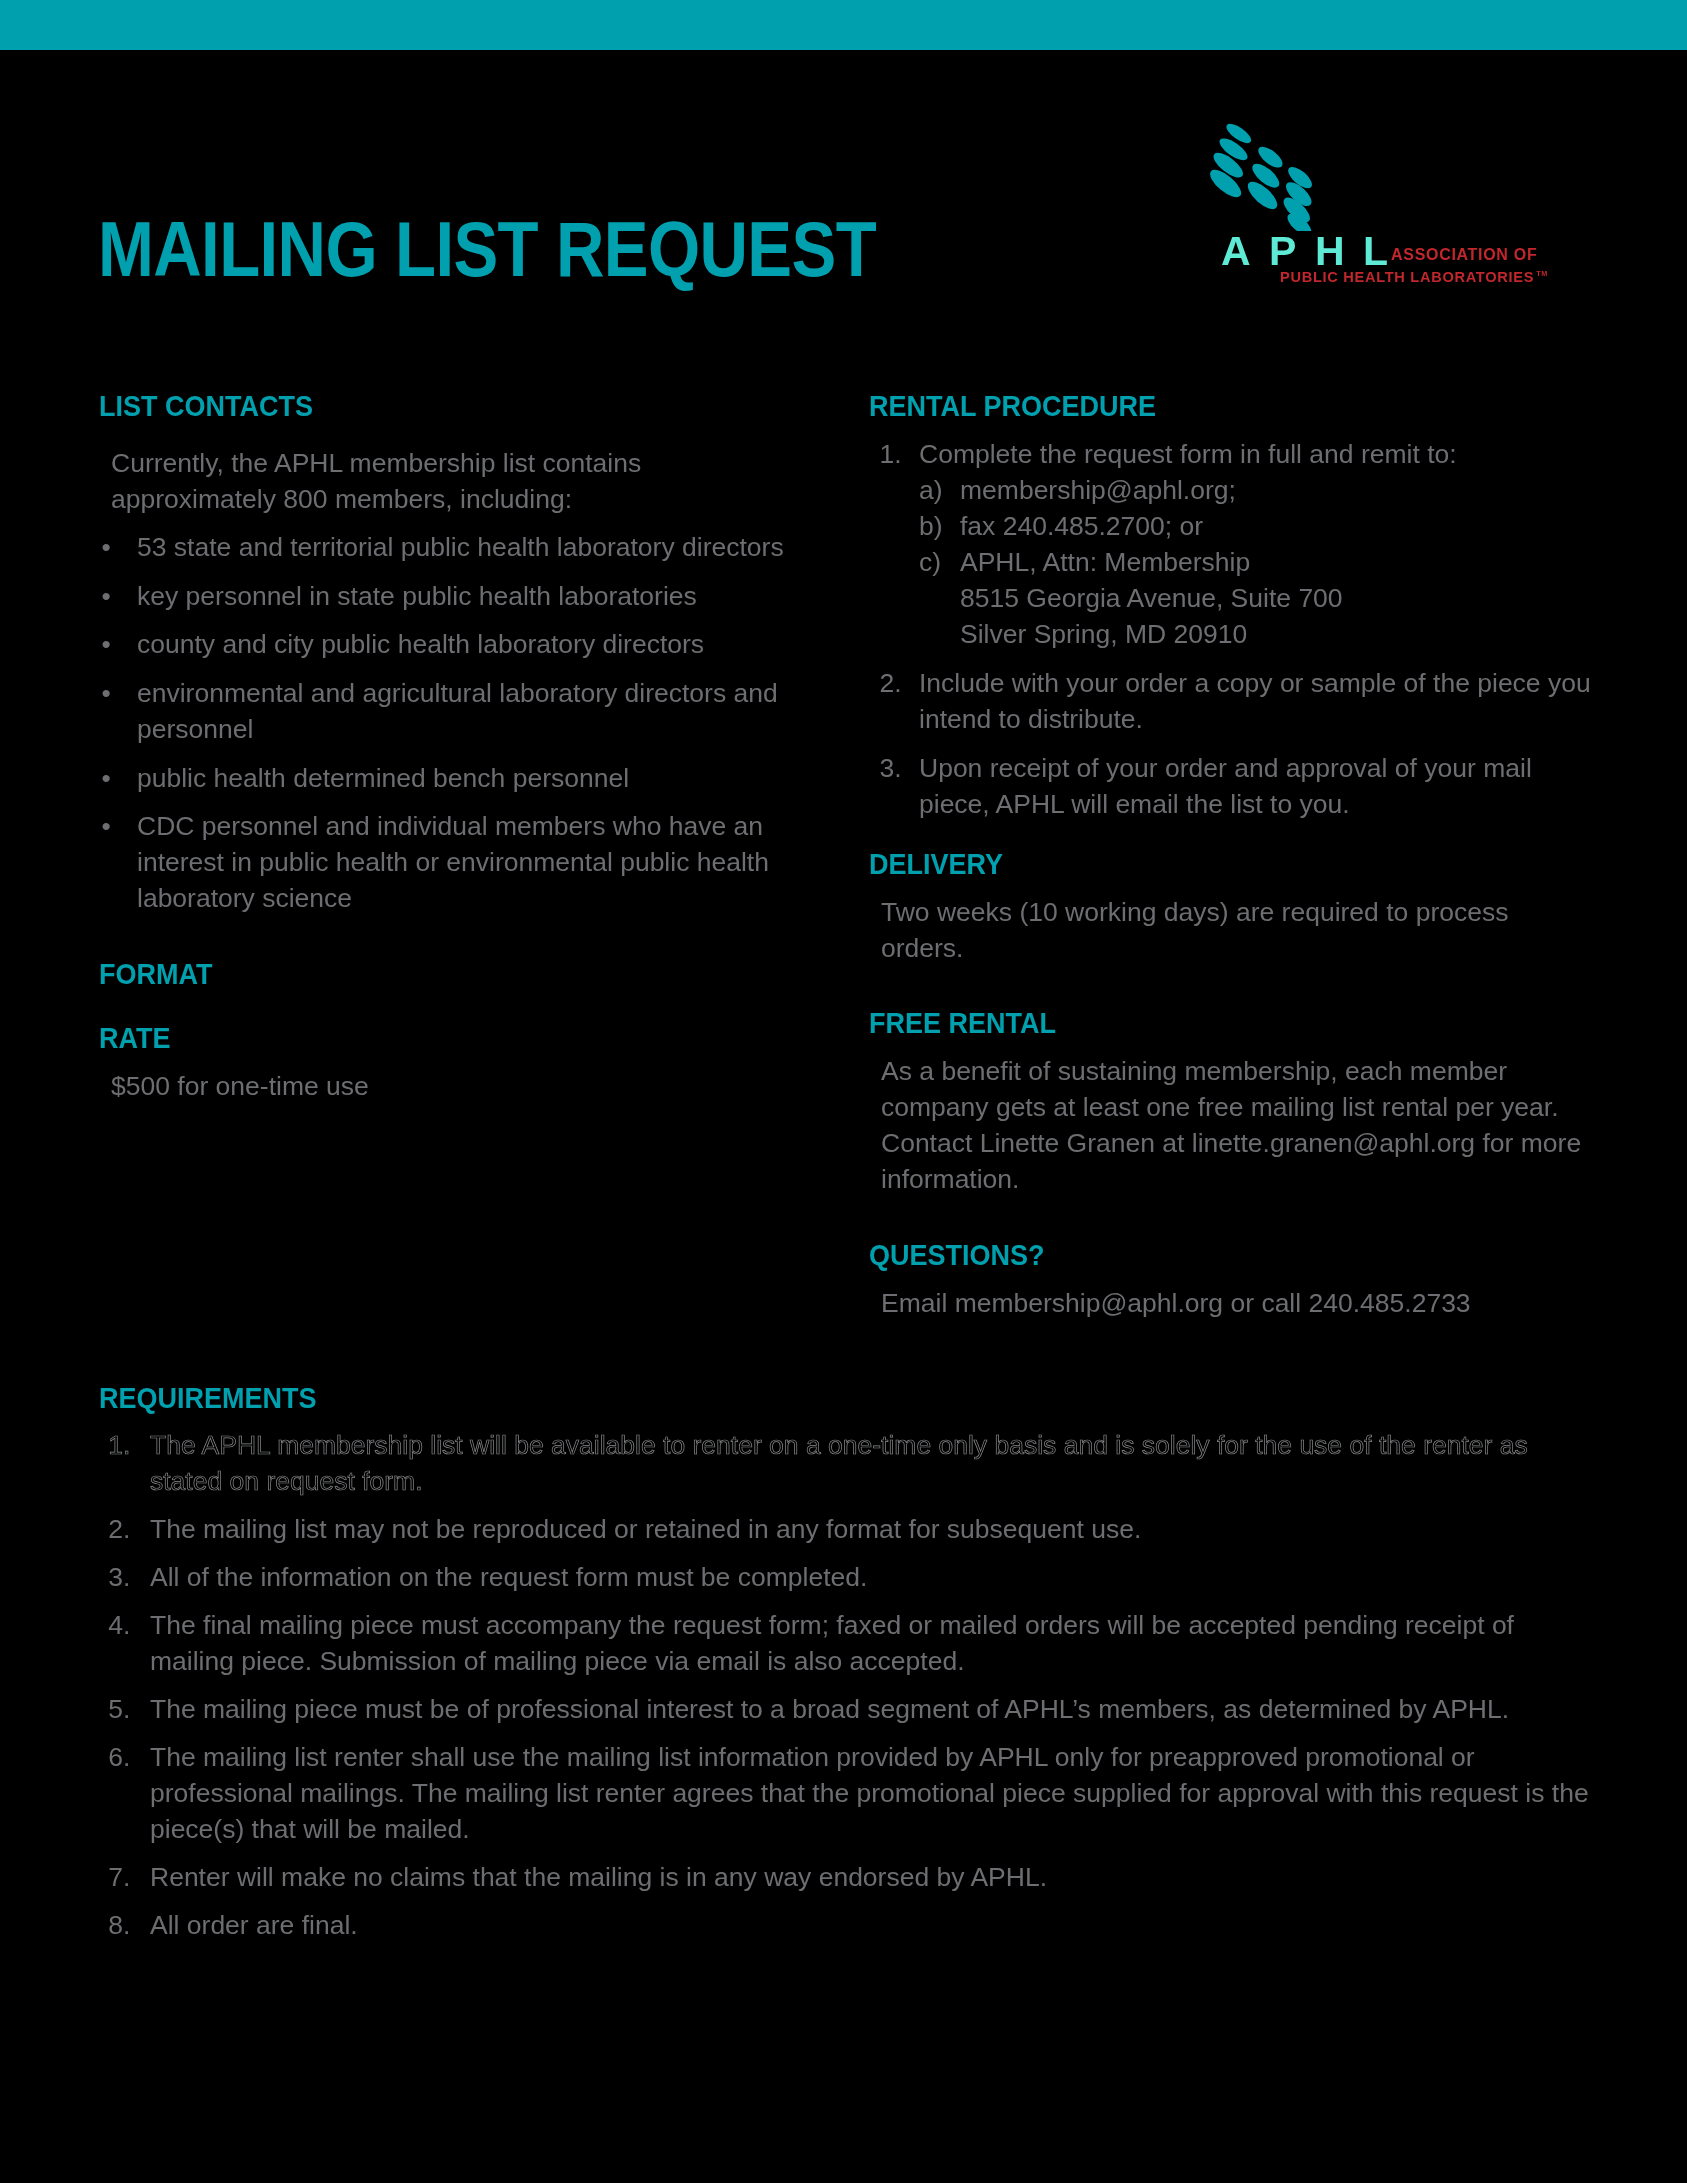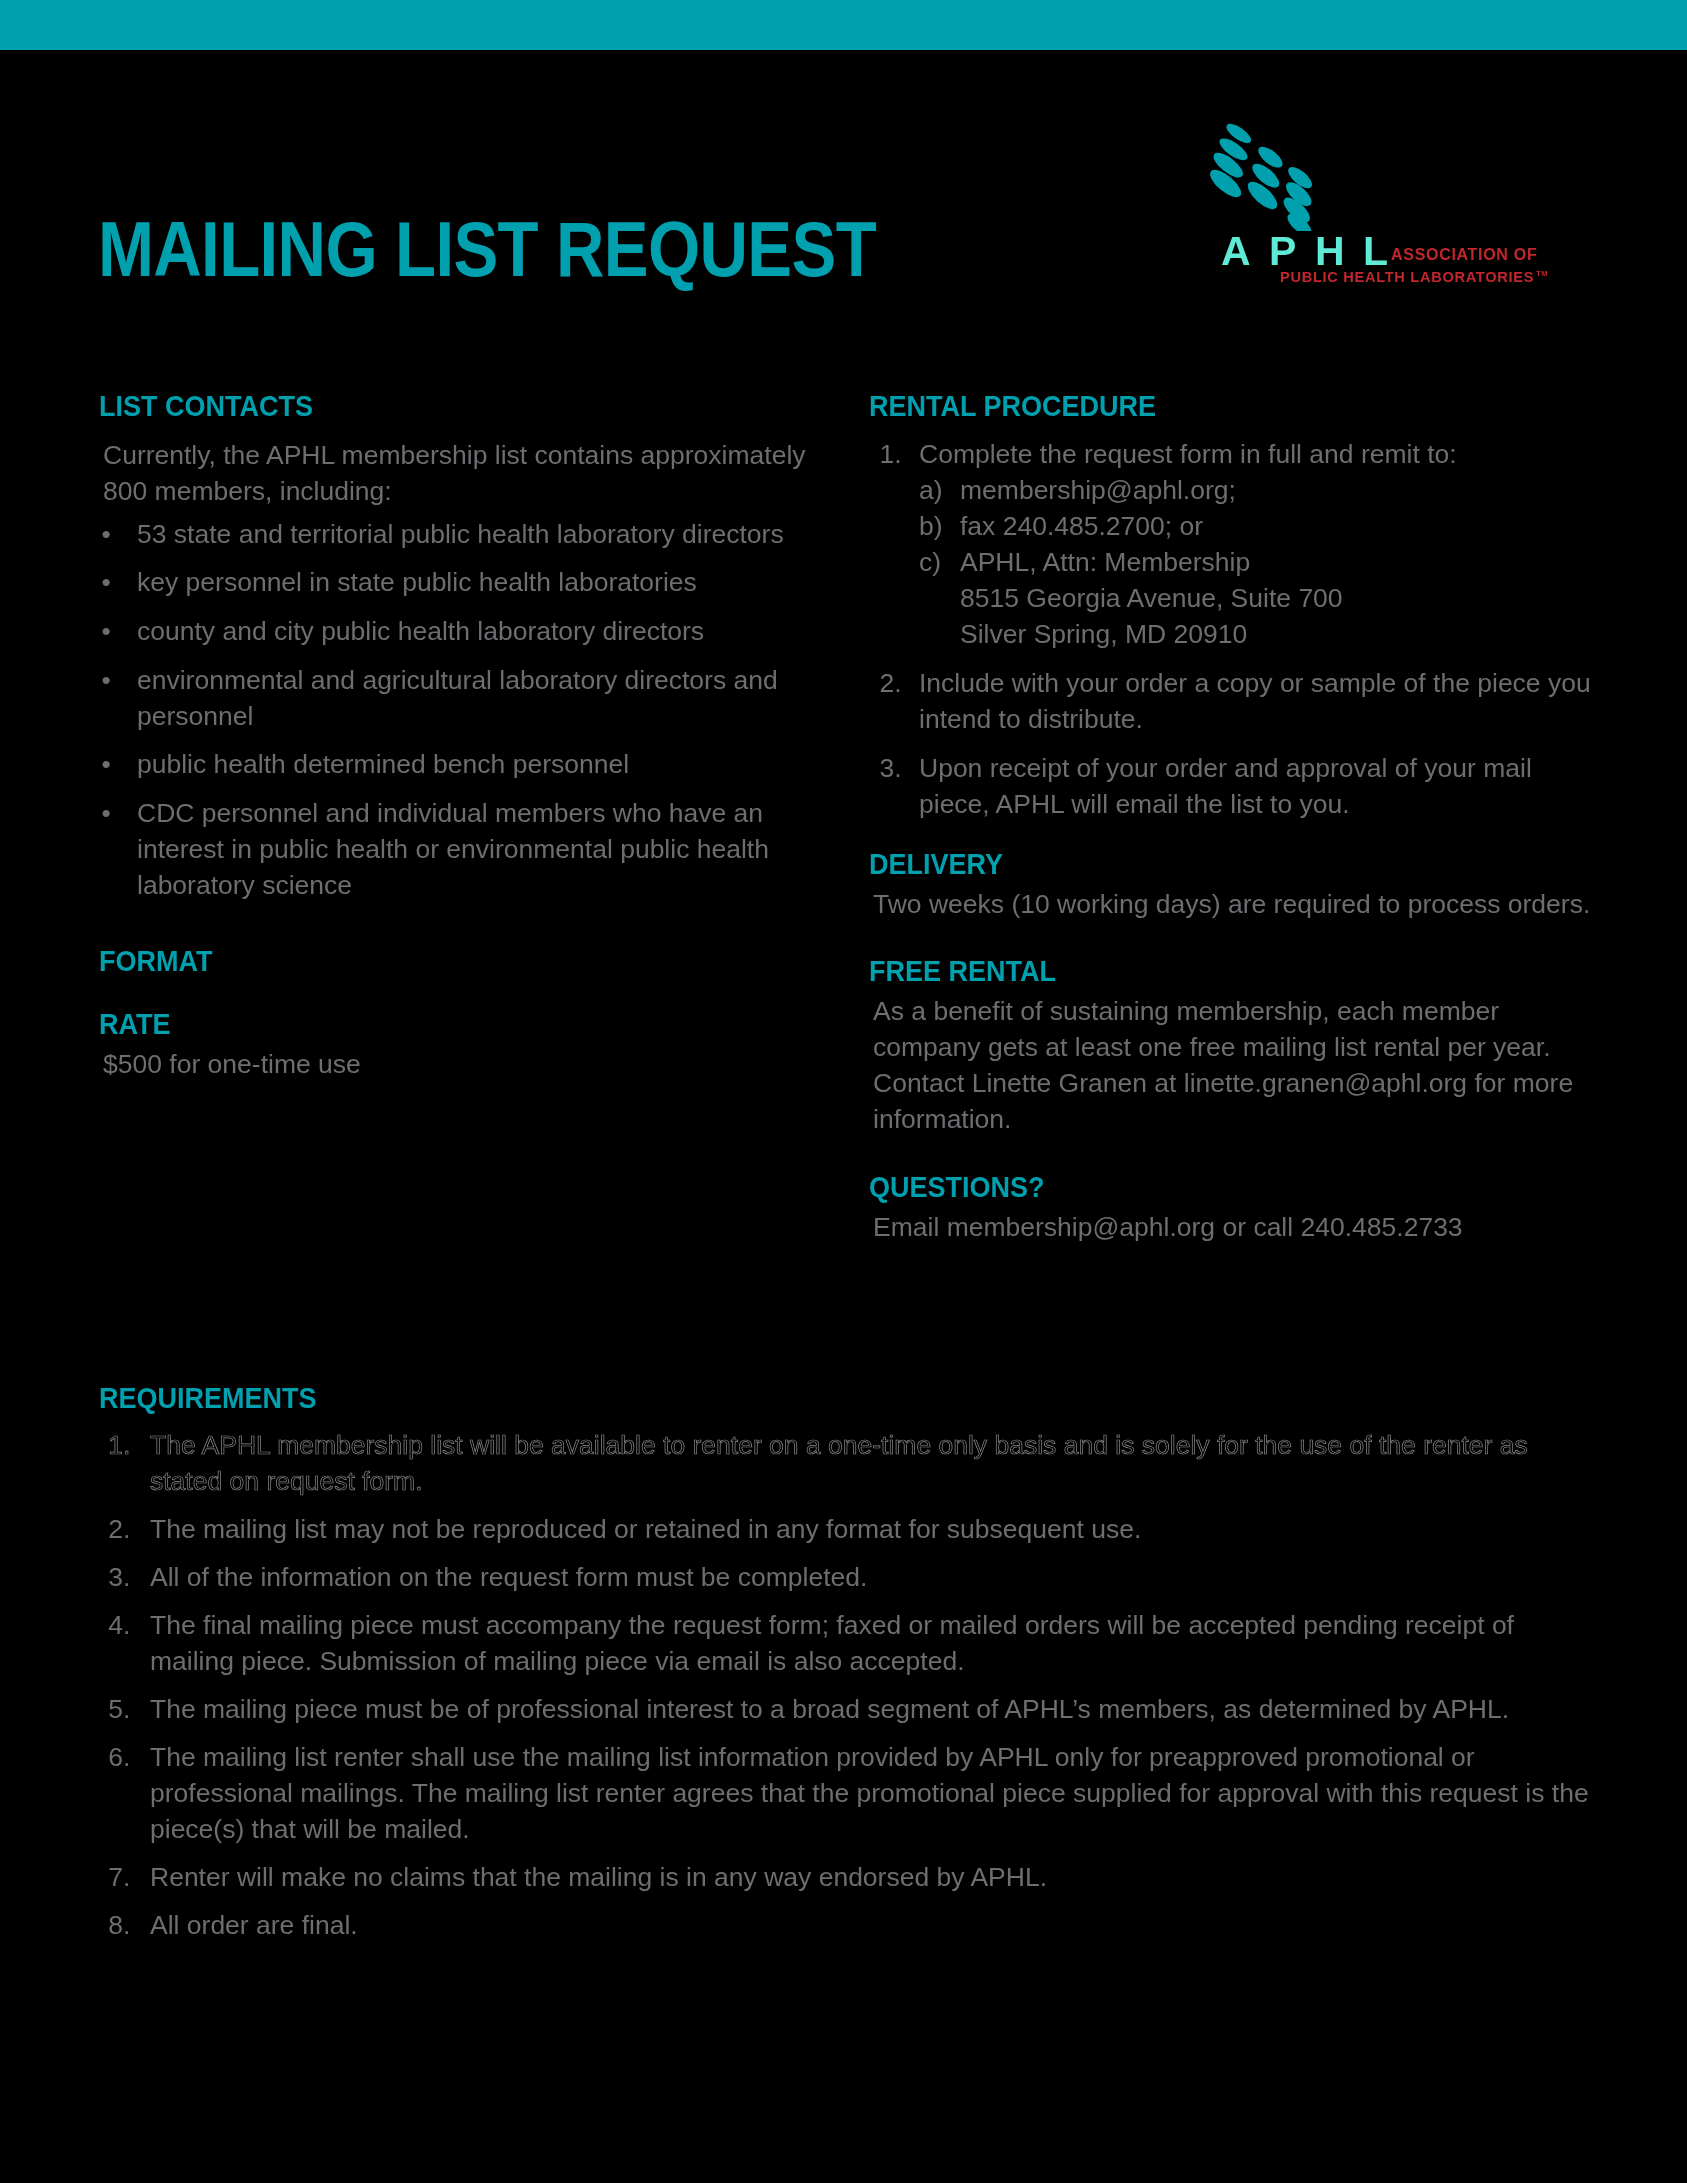"Currently, the APHL membership list" .body-text { margin: 4px -> 12px }
